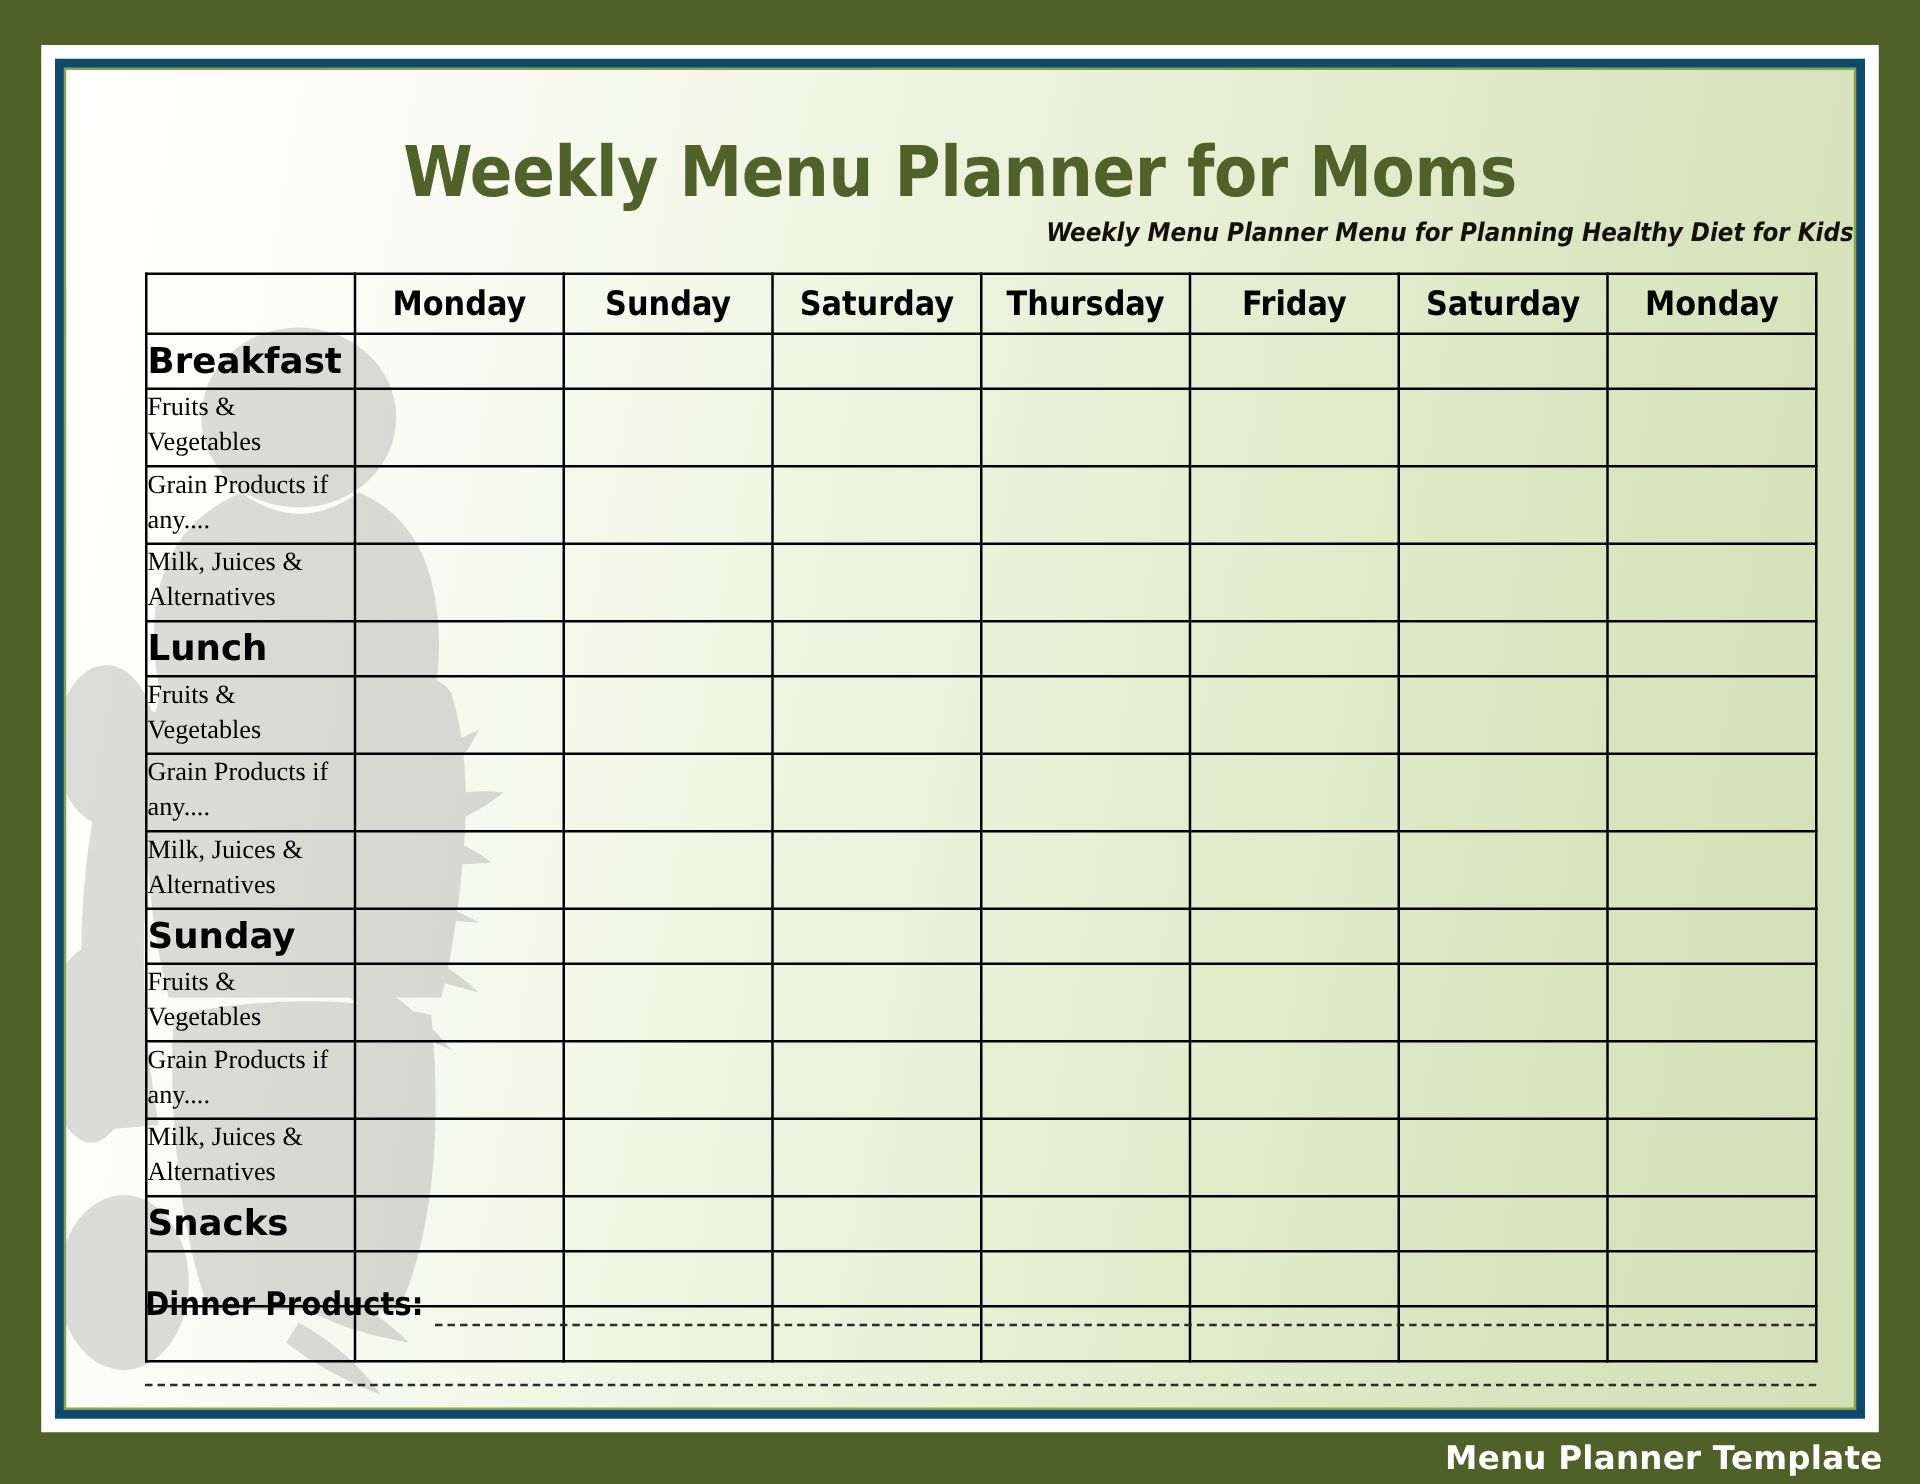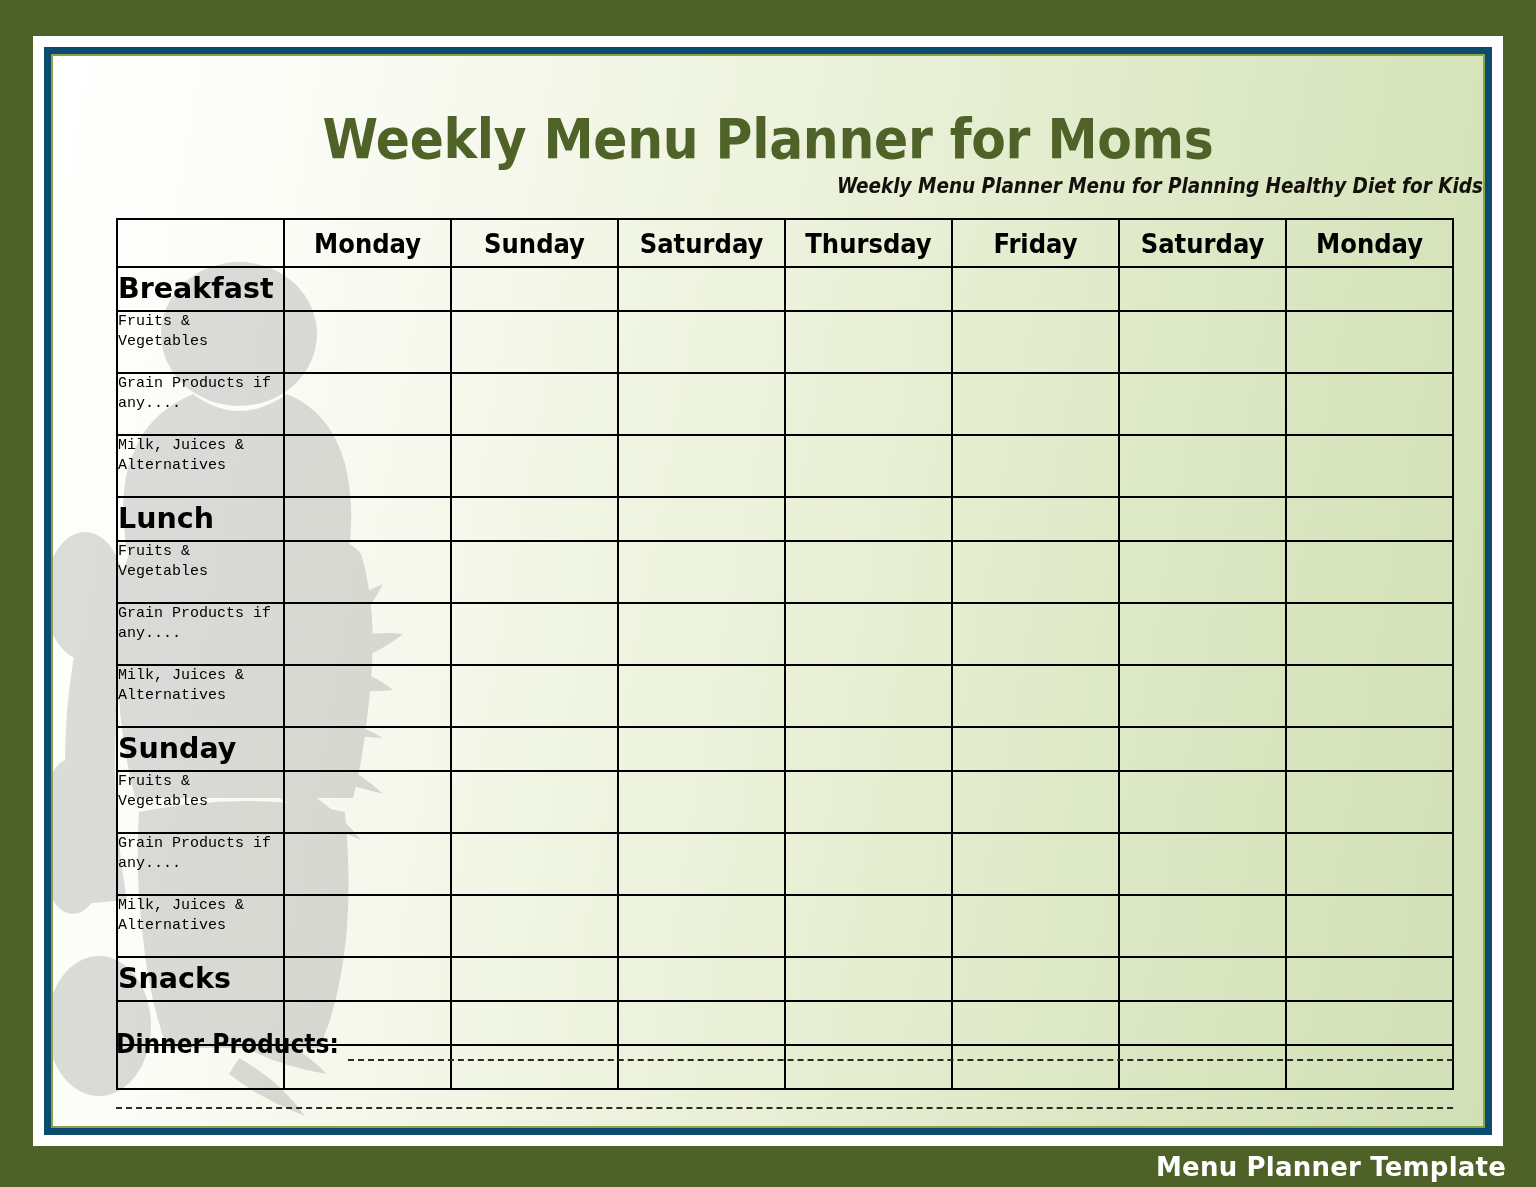"Fruits & Vegetables" td.sub-label { font-family: Liberation Mono, monospace -> Liberation Serif, serif; font-size: 15px -> 21px }
